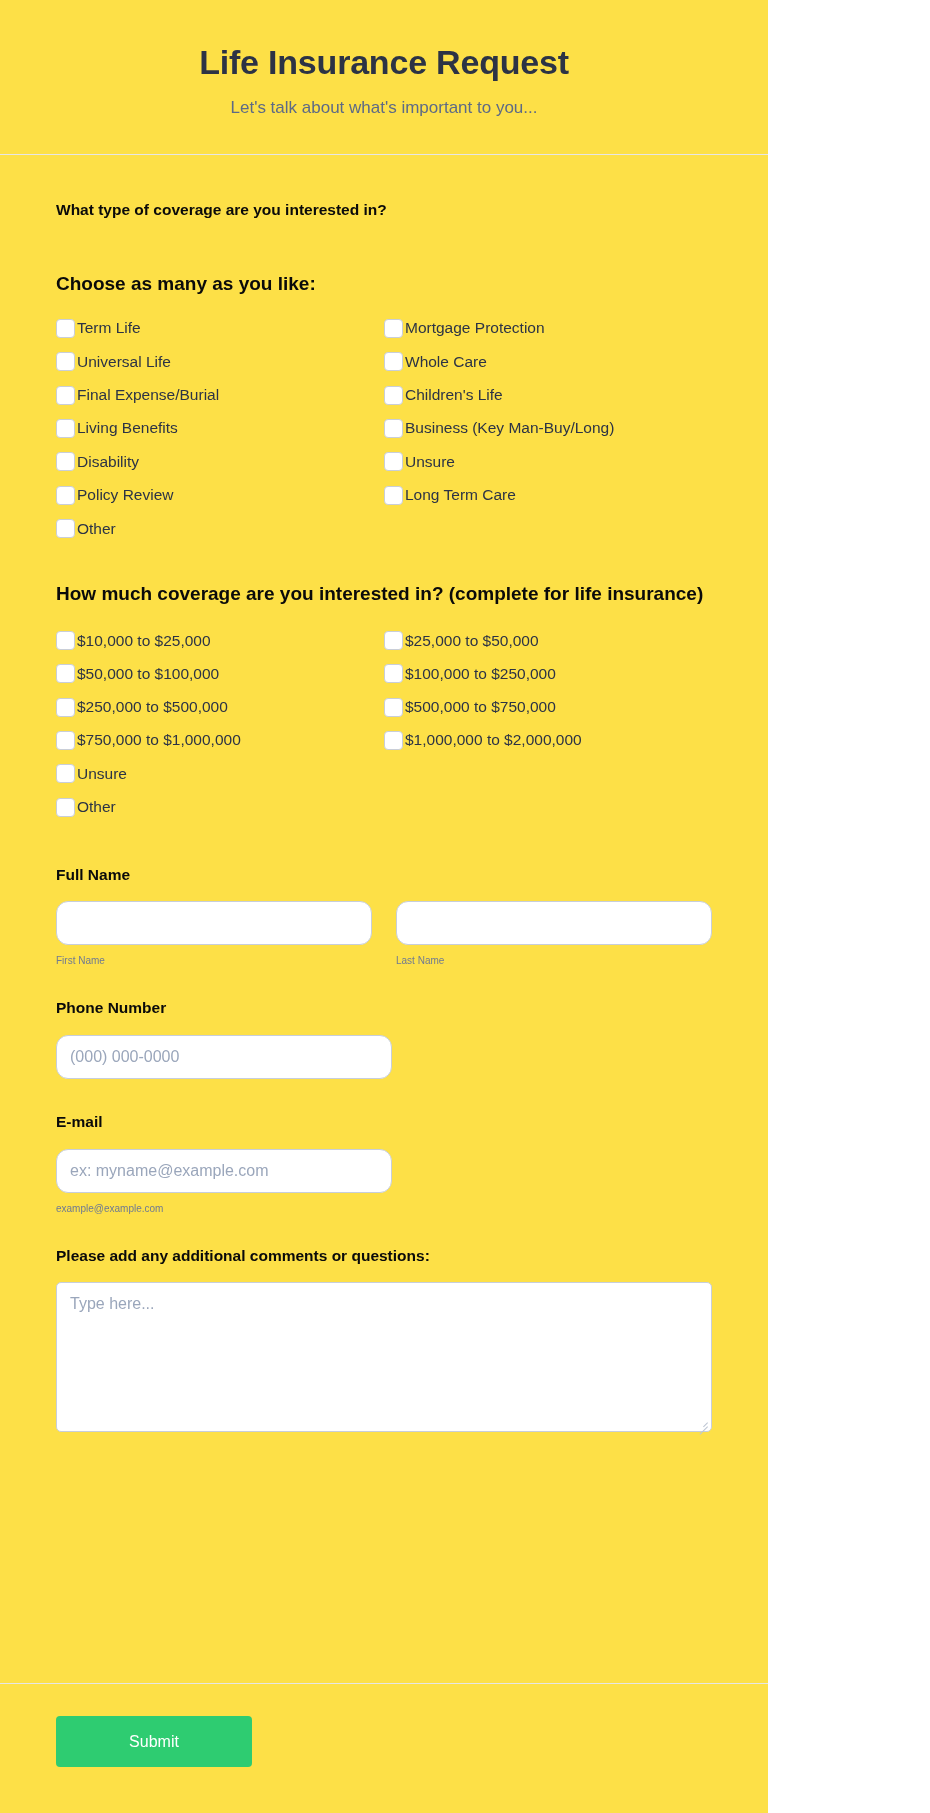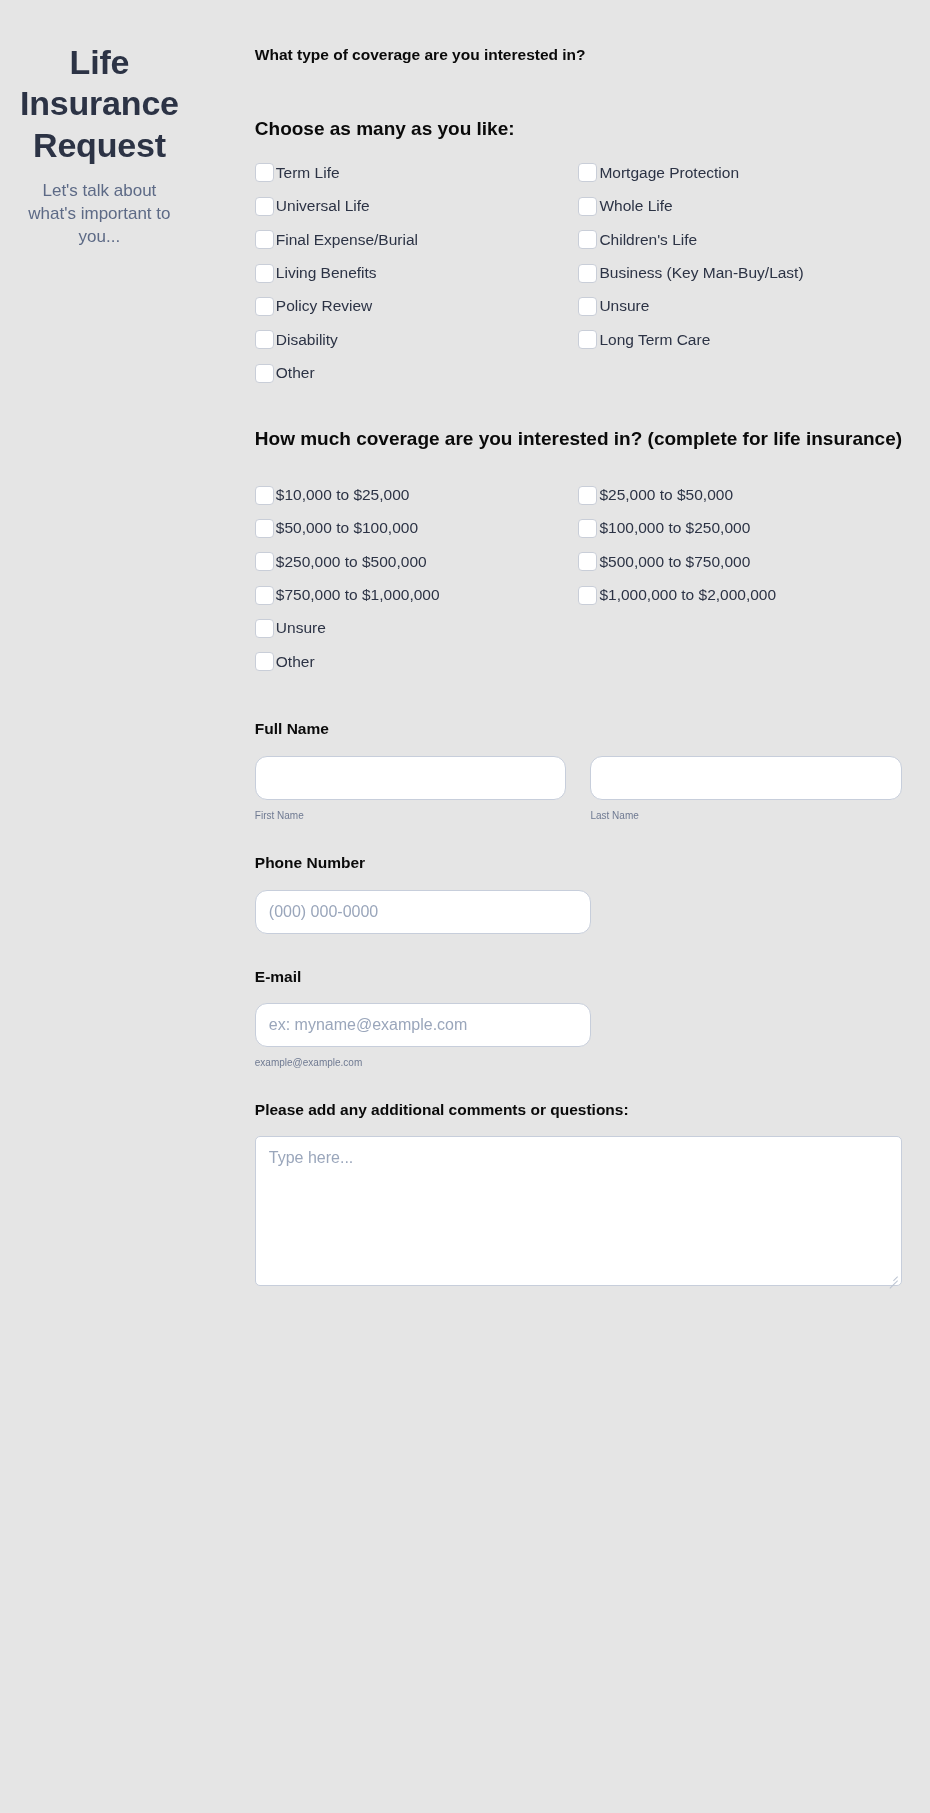"Life Insurance Request" .page { background: #e5e5e5 -> #fde047; flex-direction: none -> column; width: 930px -> 768px }
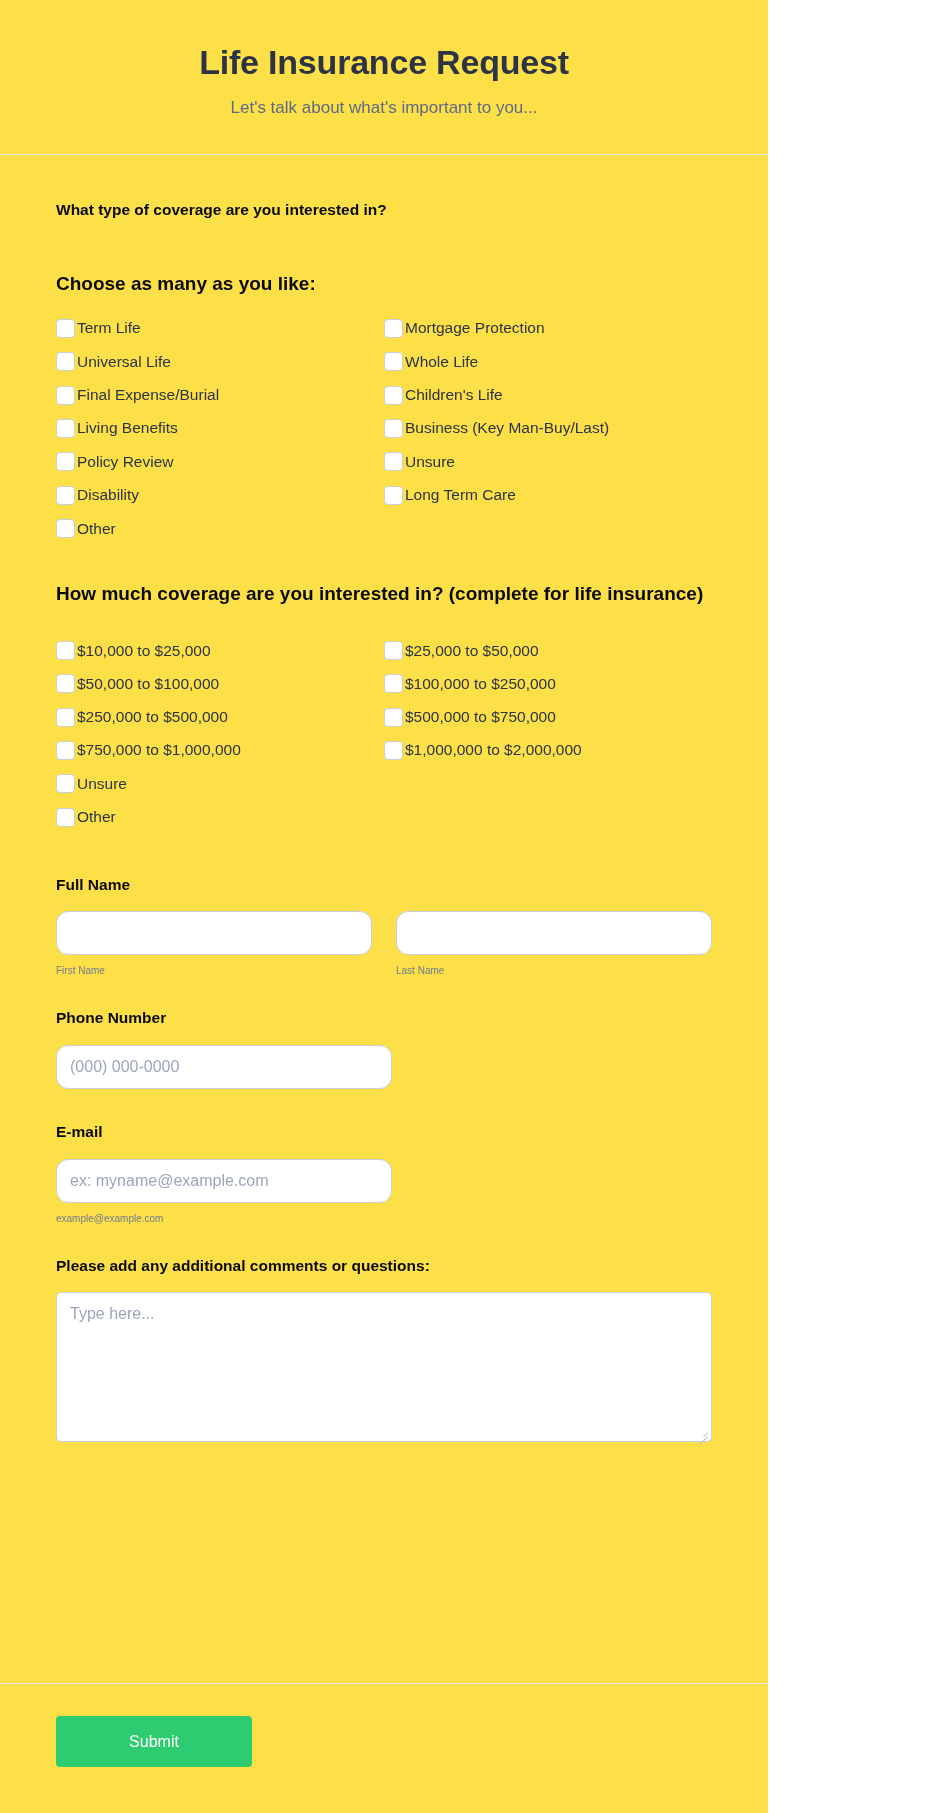"Whole Life" span.check-label { text: Life -> Care }
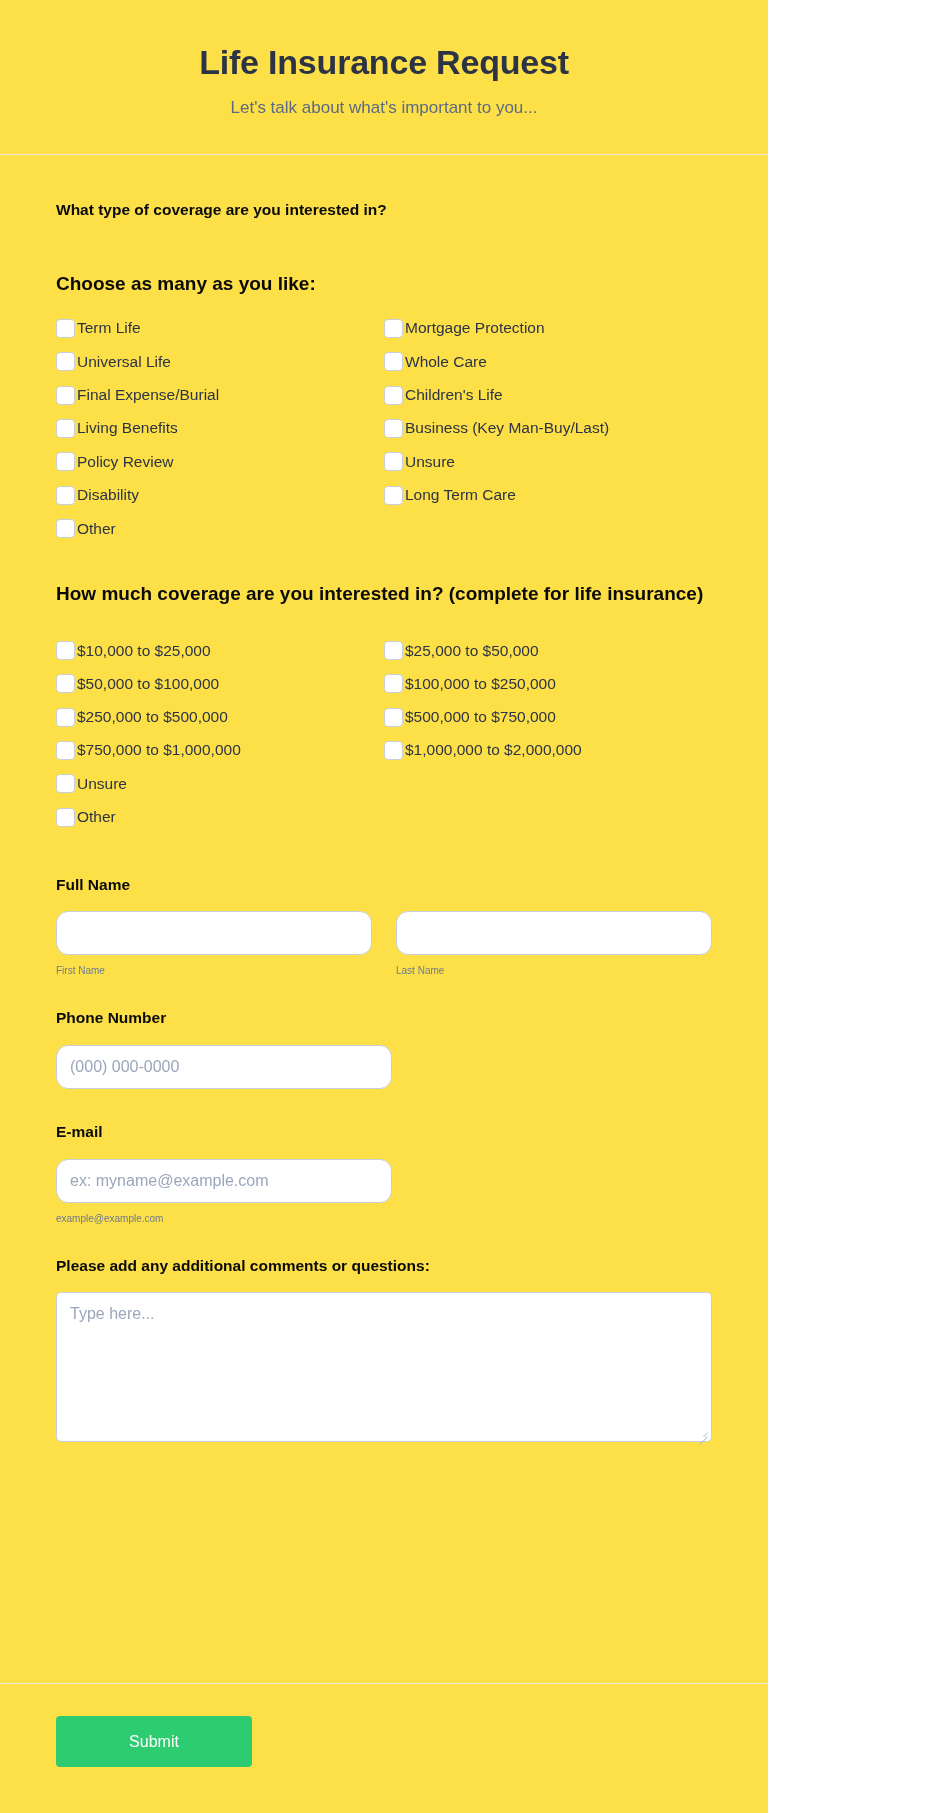"Business (Key Man-Buy/Last)" span.check-label { text: Man-Buy/Last -> Man-Buy/Long }
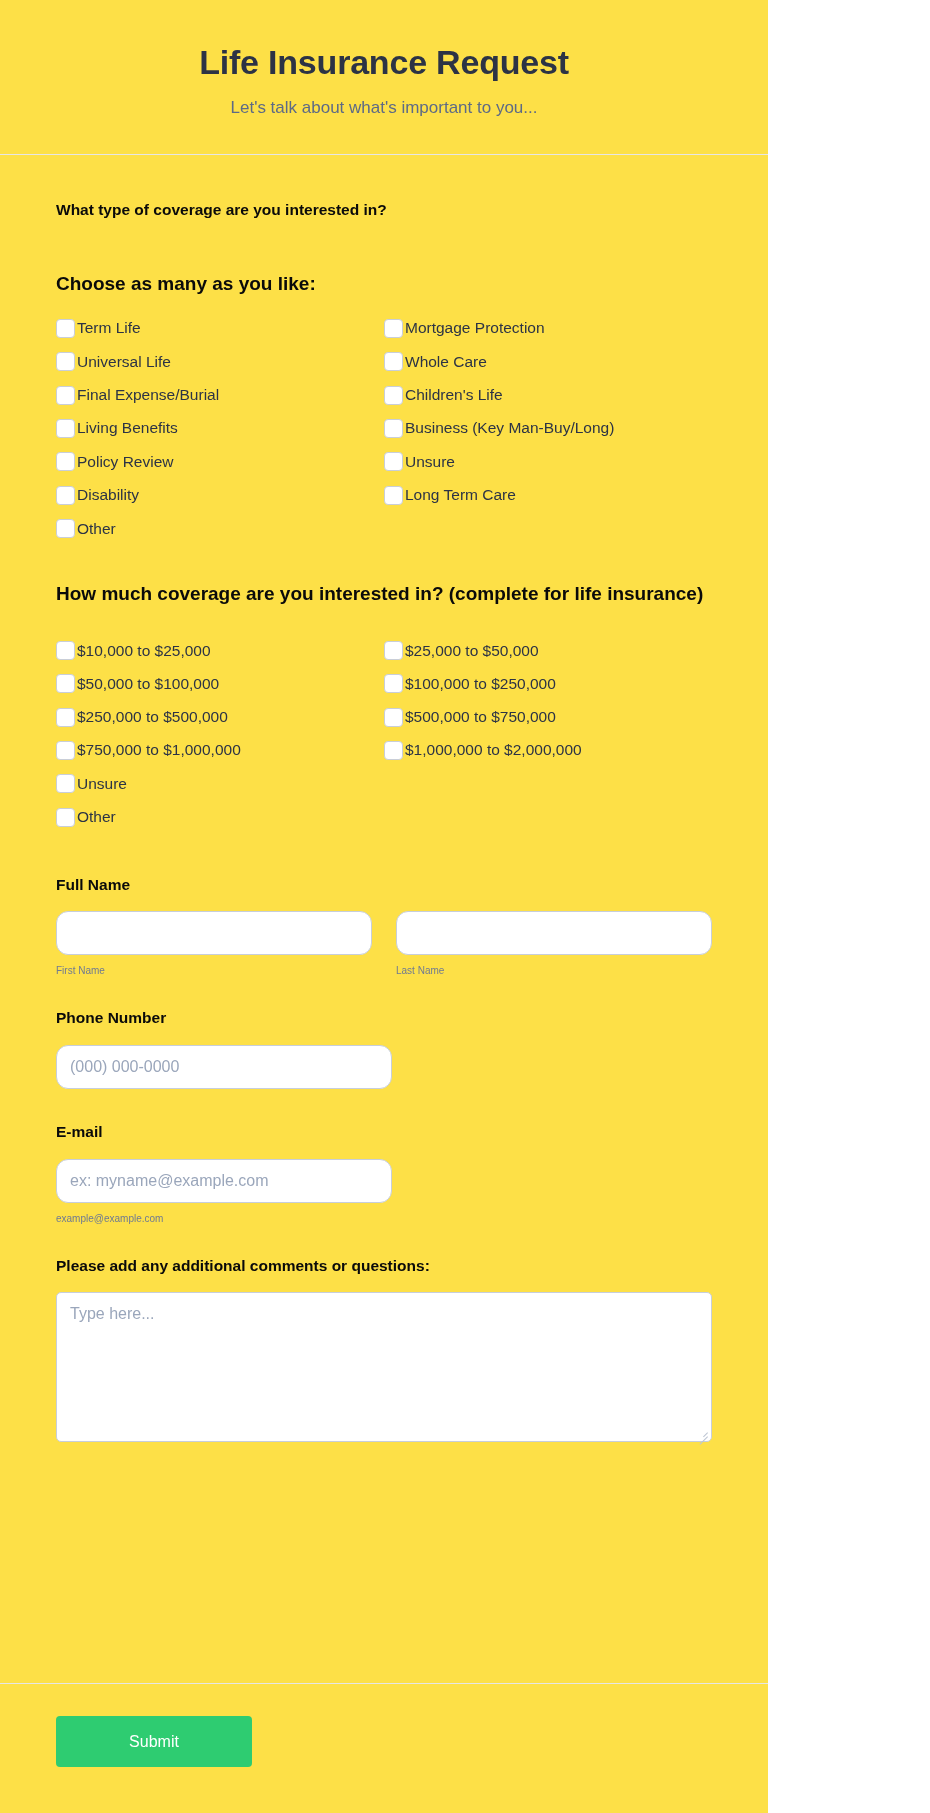"Policy Review" div.check-item { order: before "Disability" -> after "Disability" }
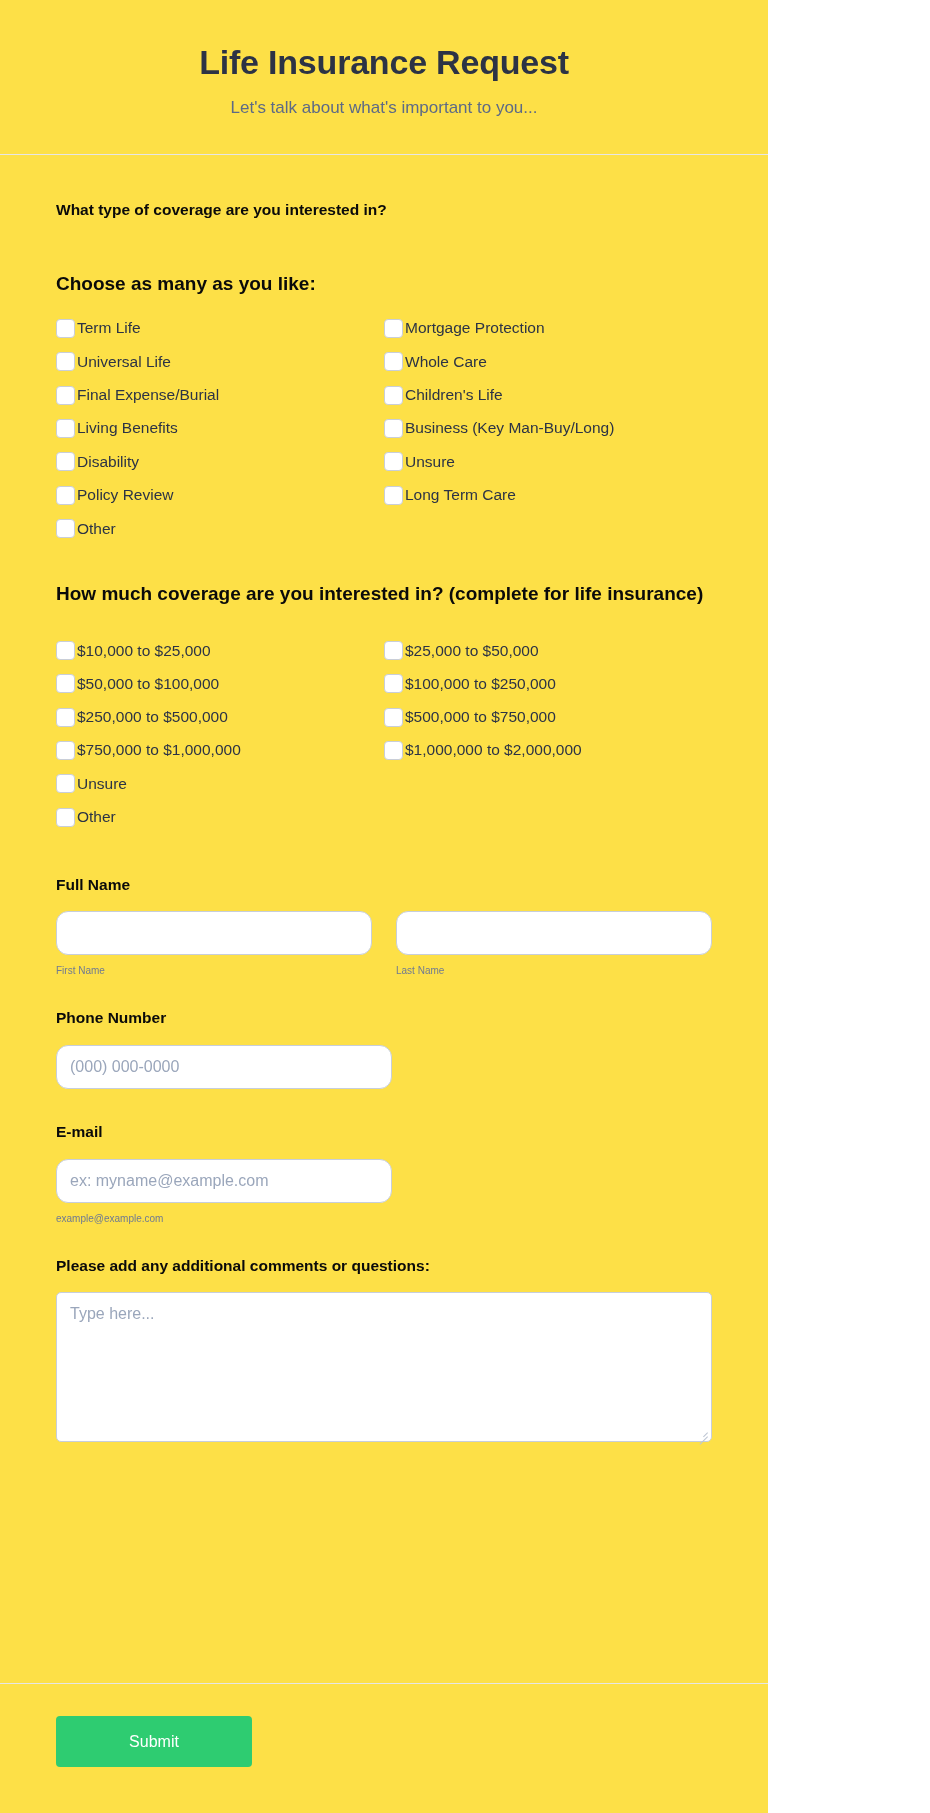"How much coverage are you" div.sub-heading { margin-bottom: 26px -> 16px }
